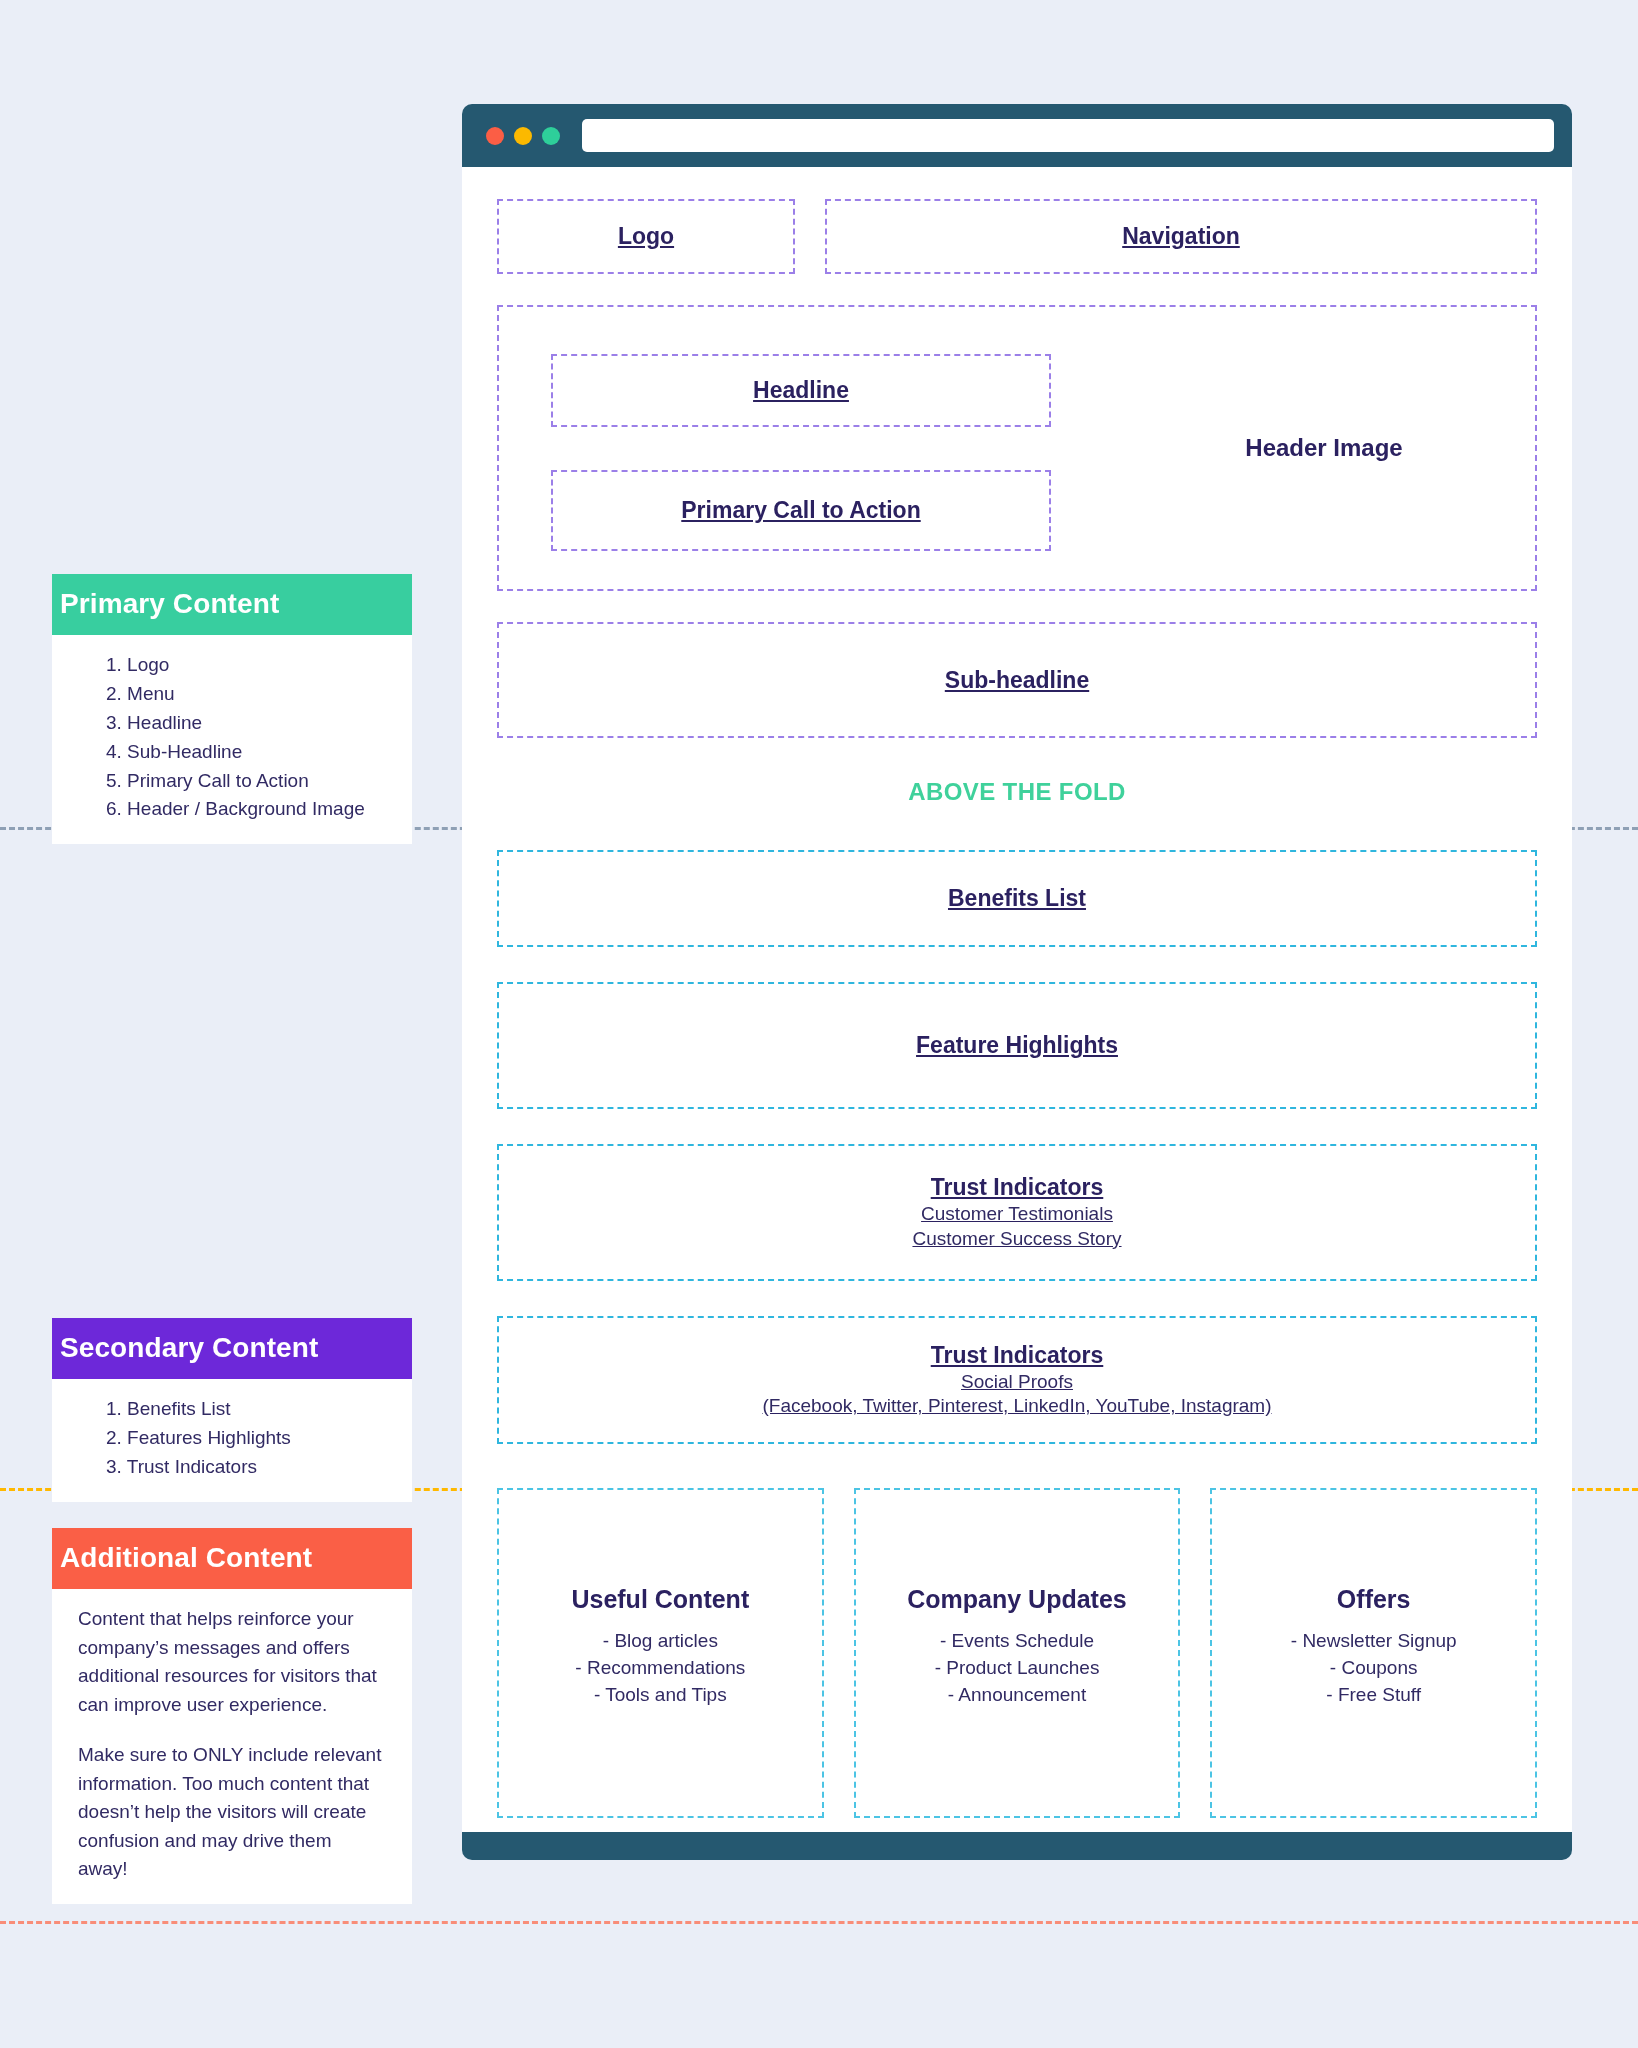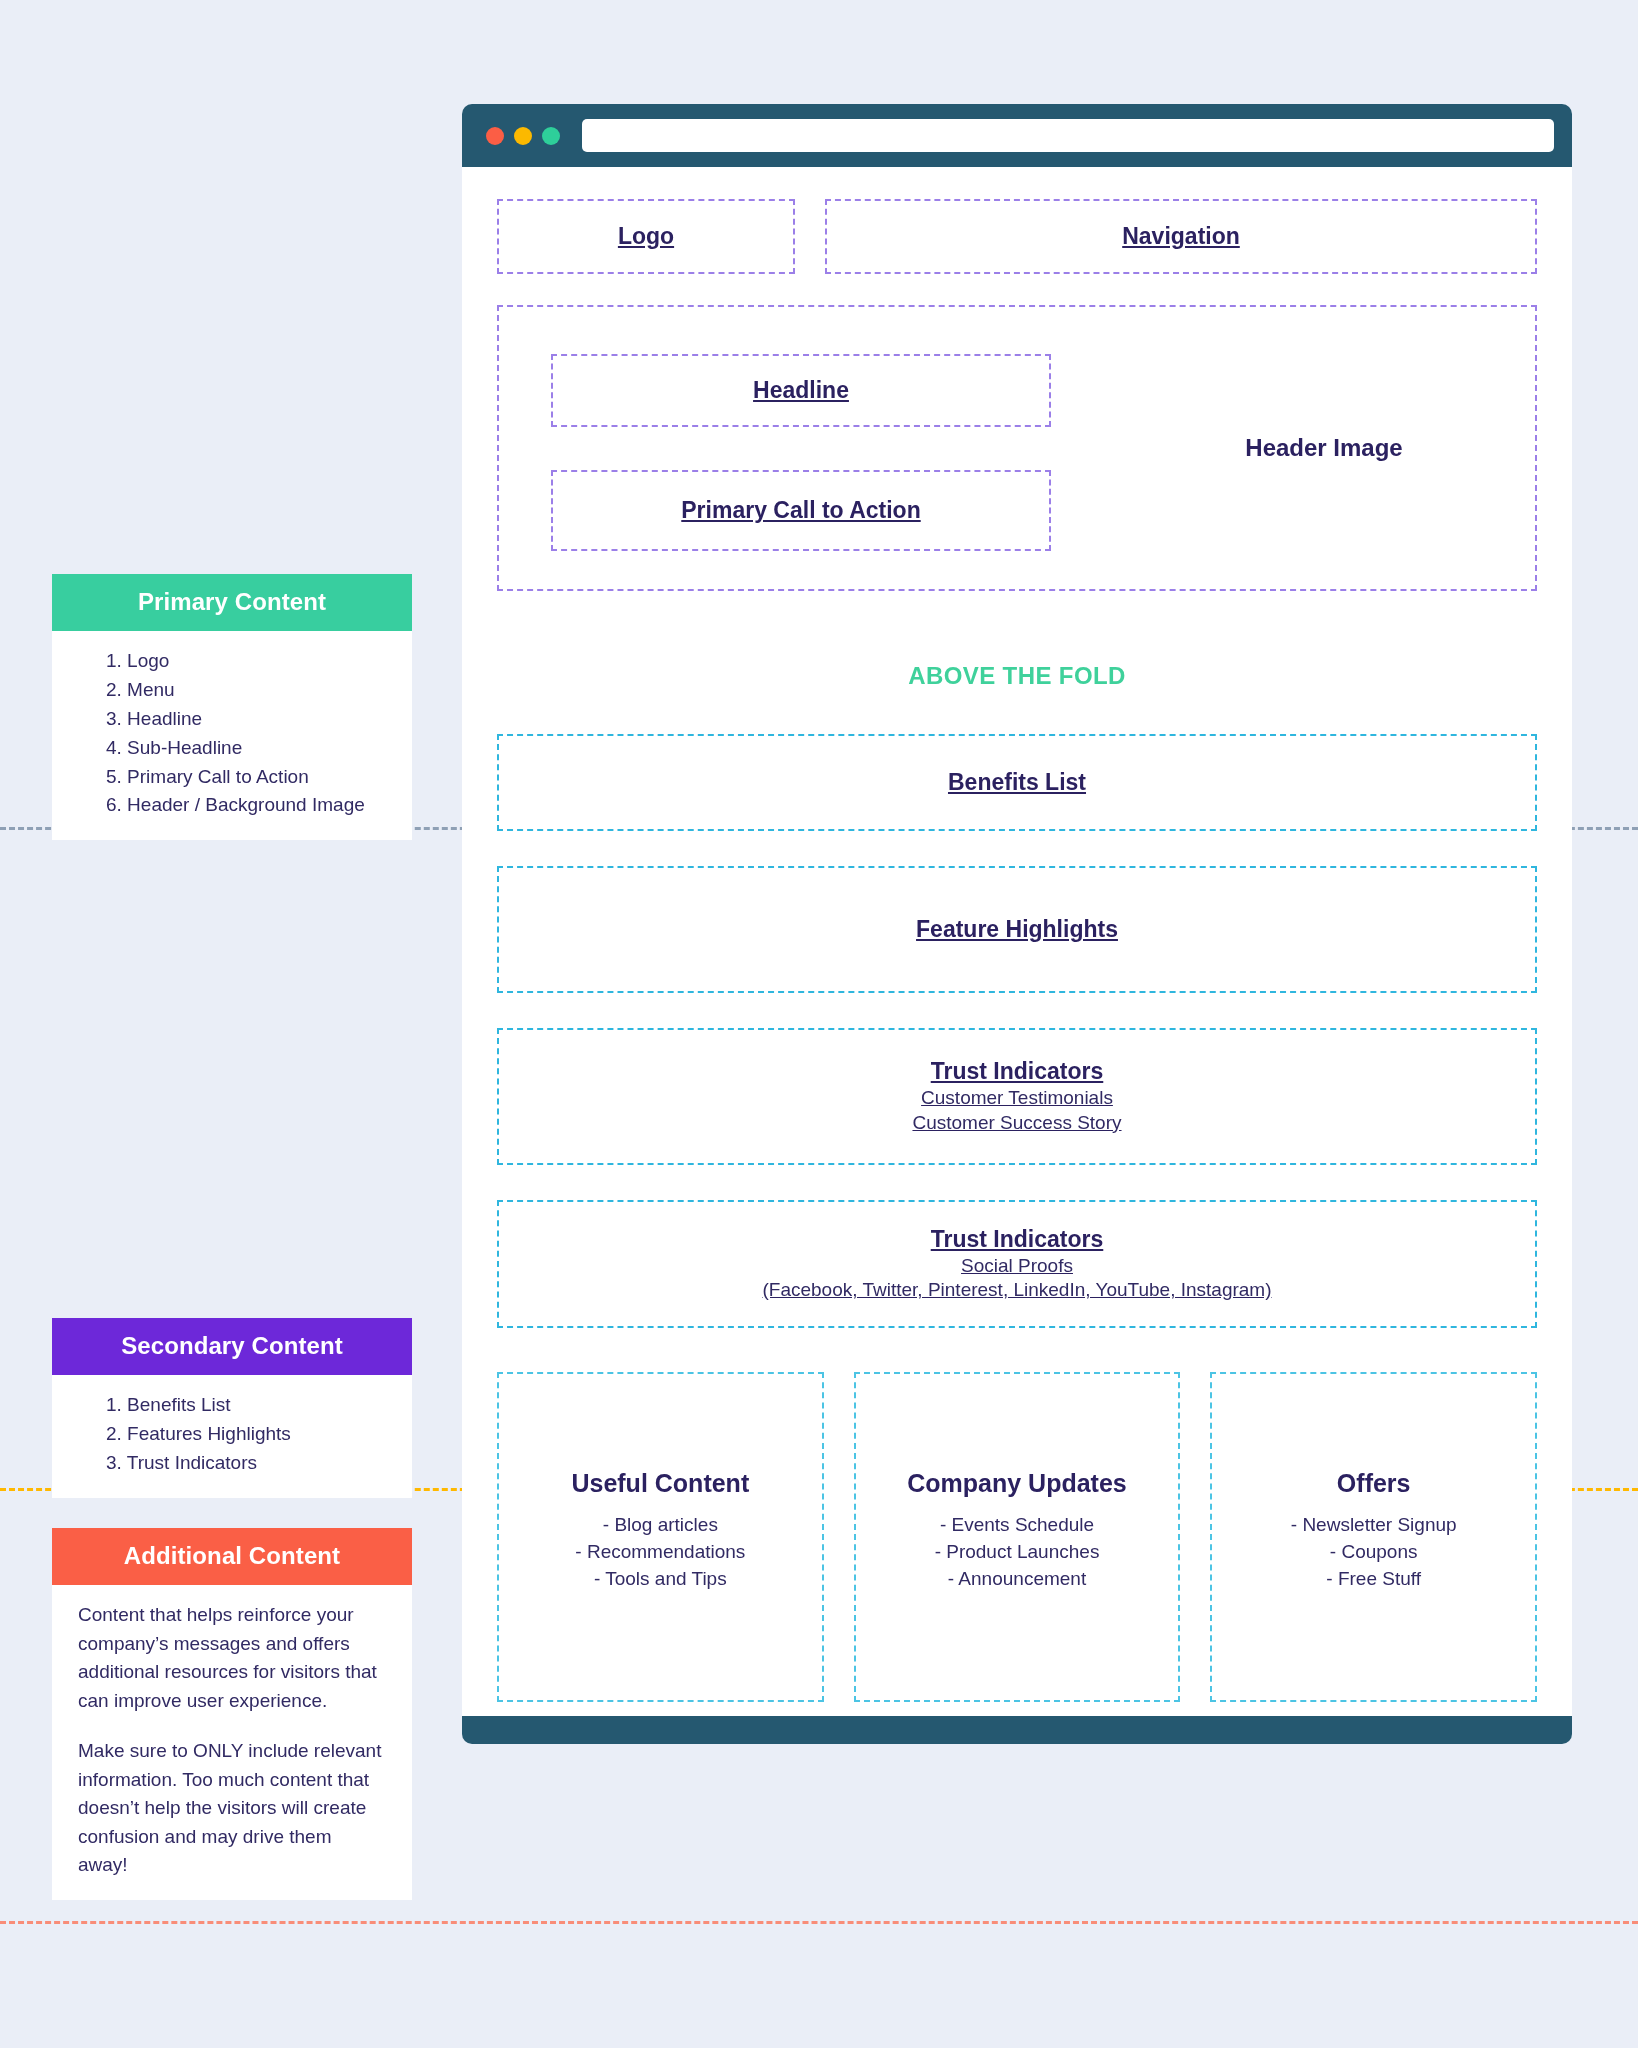"Primary Content" .rail-head { font-size: 24px -> 28px; text-align: center -> left }
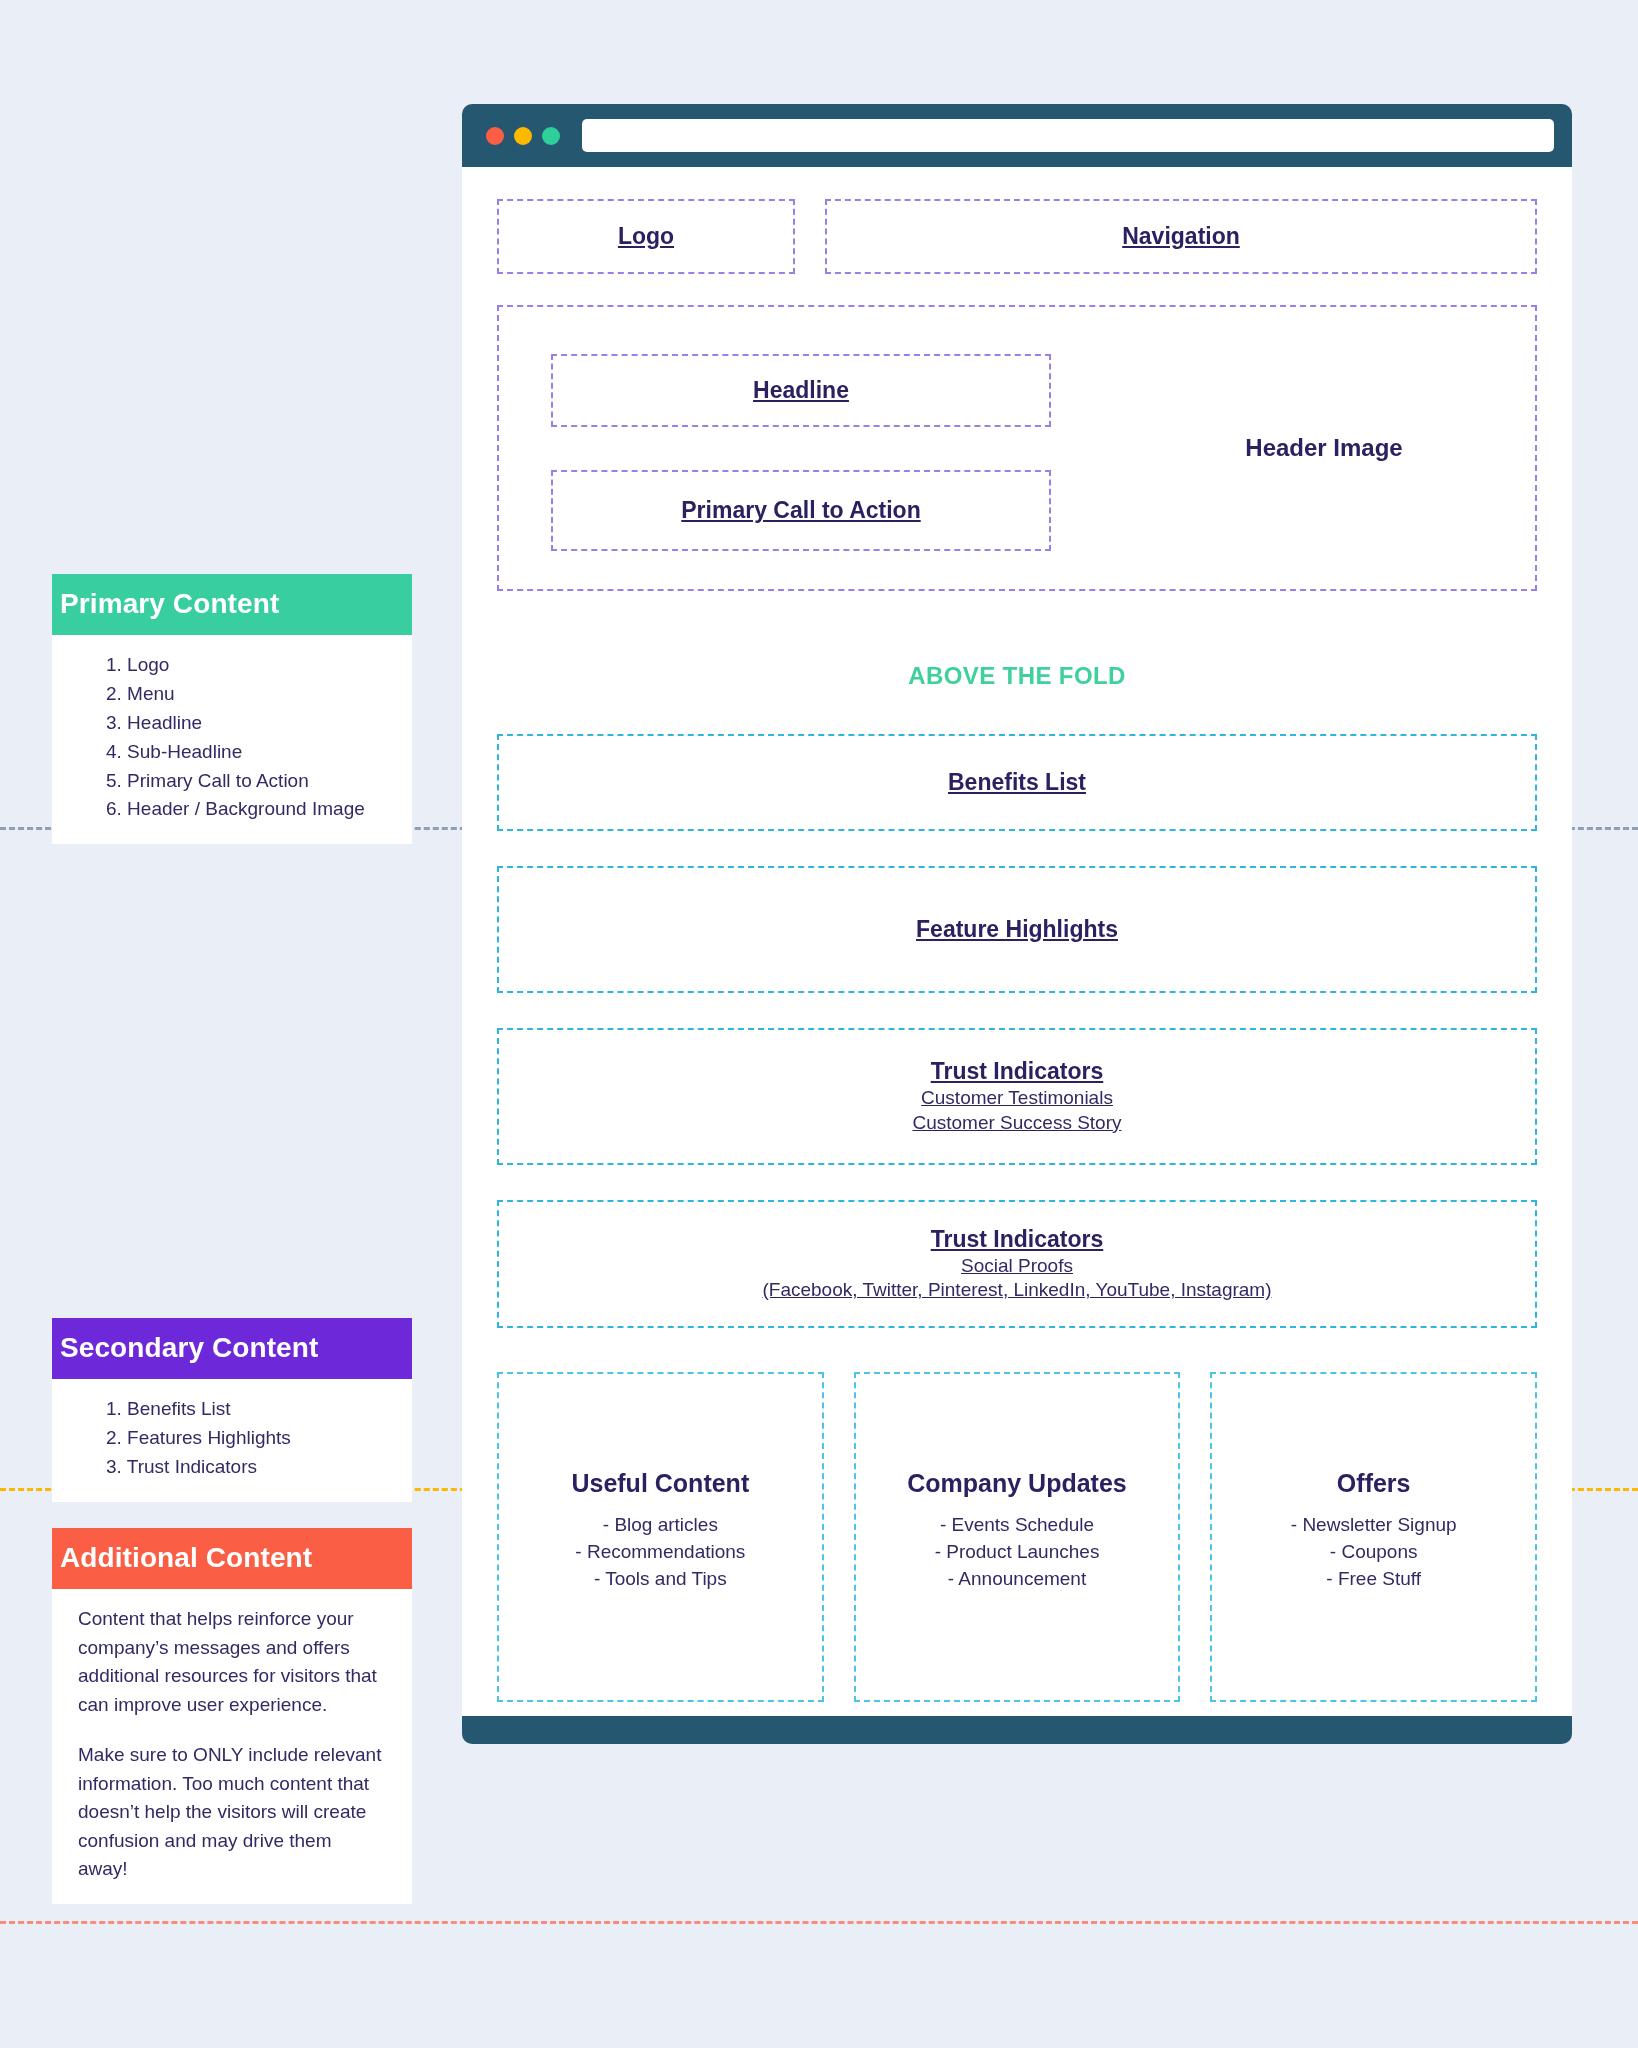"Sub-headline" div.wf { html: none -> <div> <span>Sub-headline</span> </div> }
